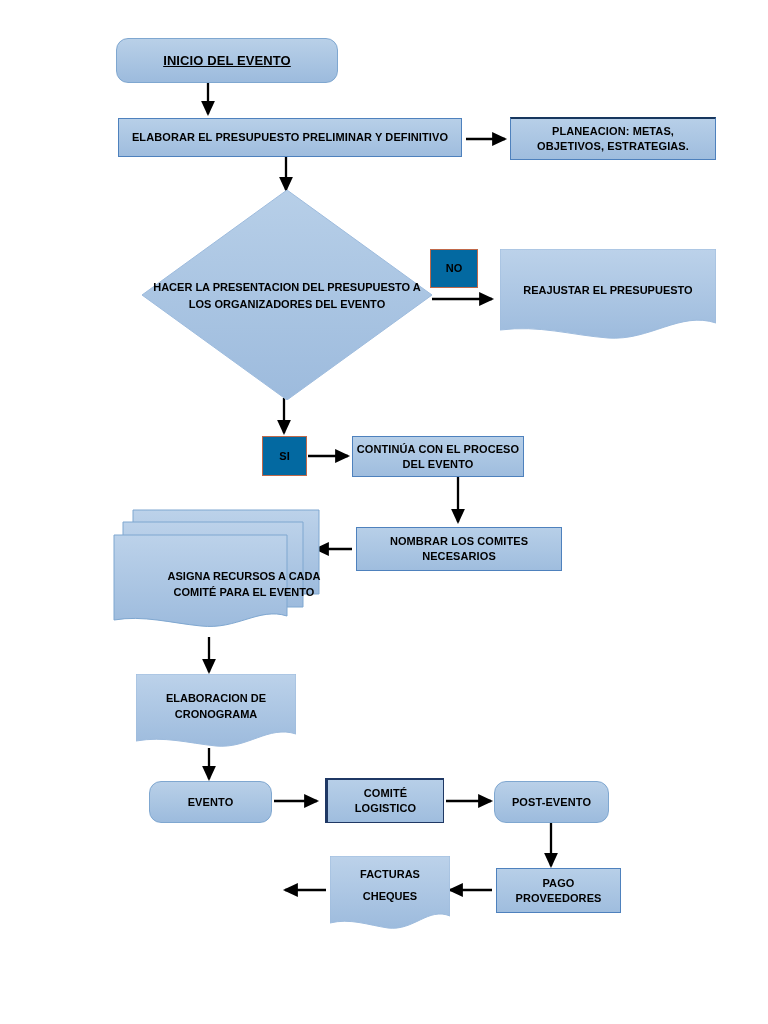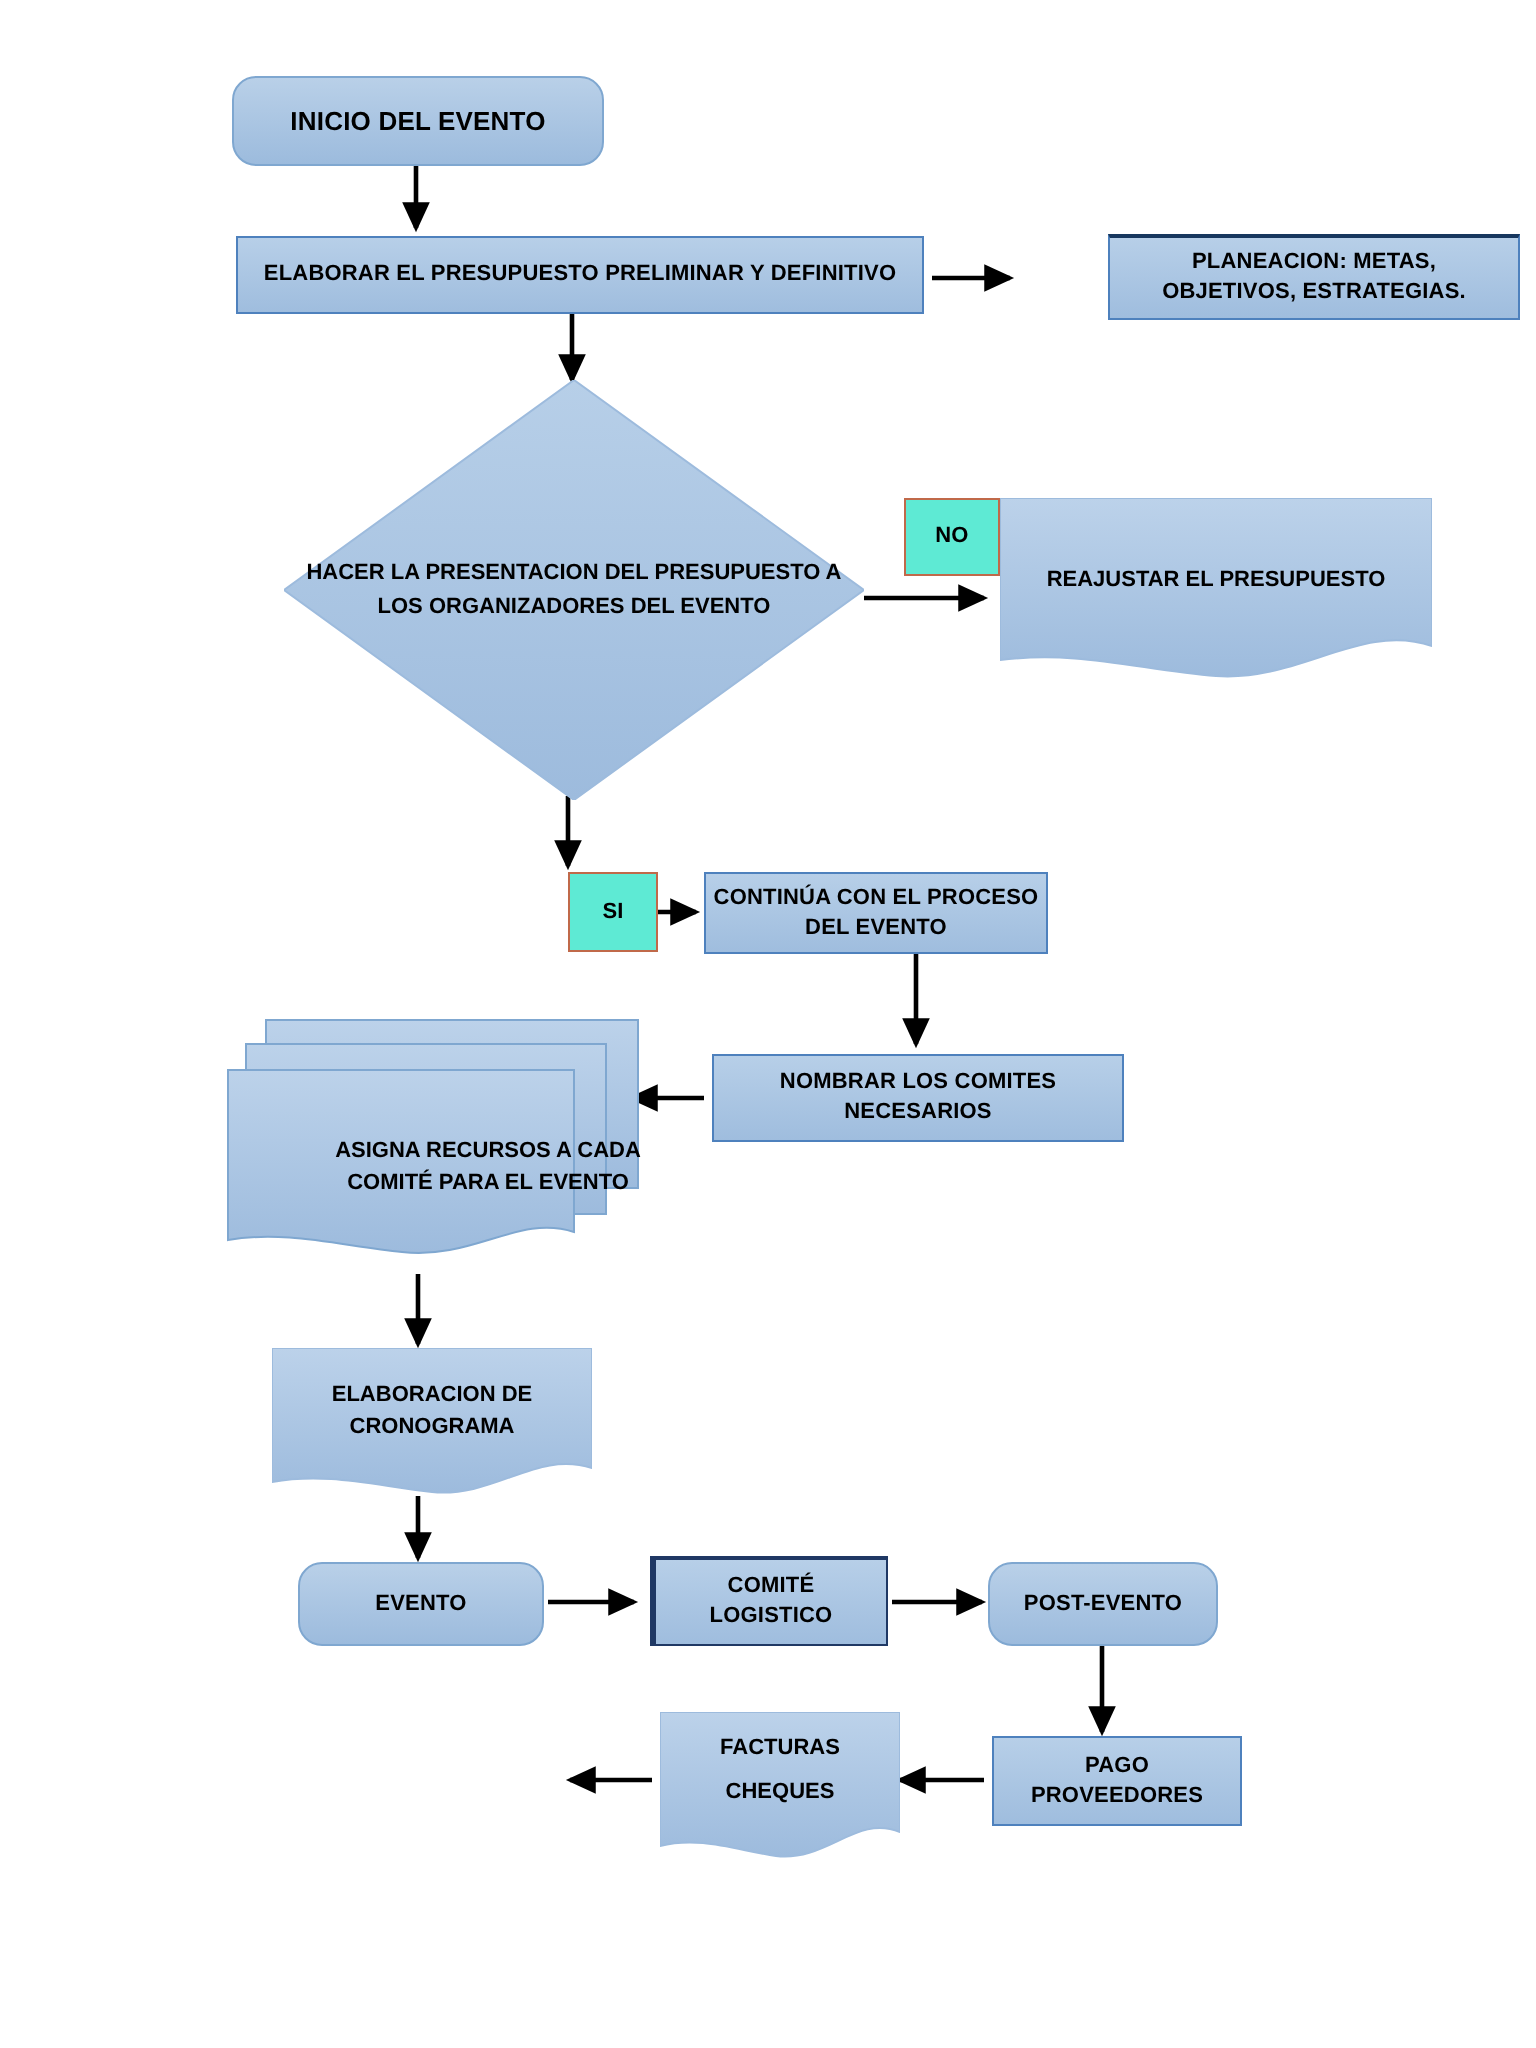"INICIO DEL EVENTO" div.node { text-decoration: none -> underline; width: 186px -> 222px }
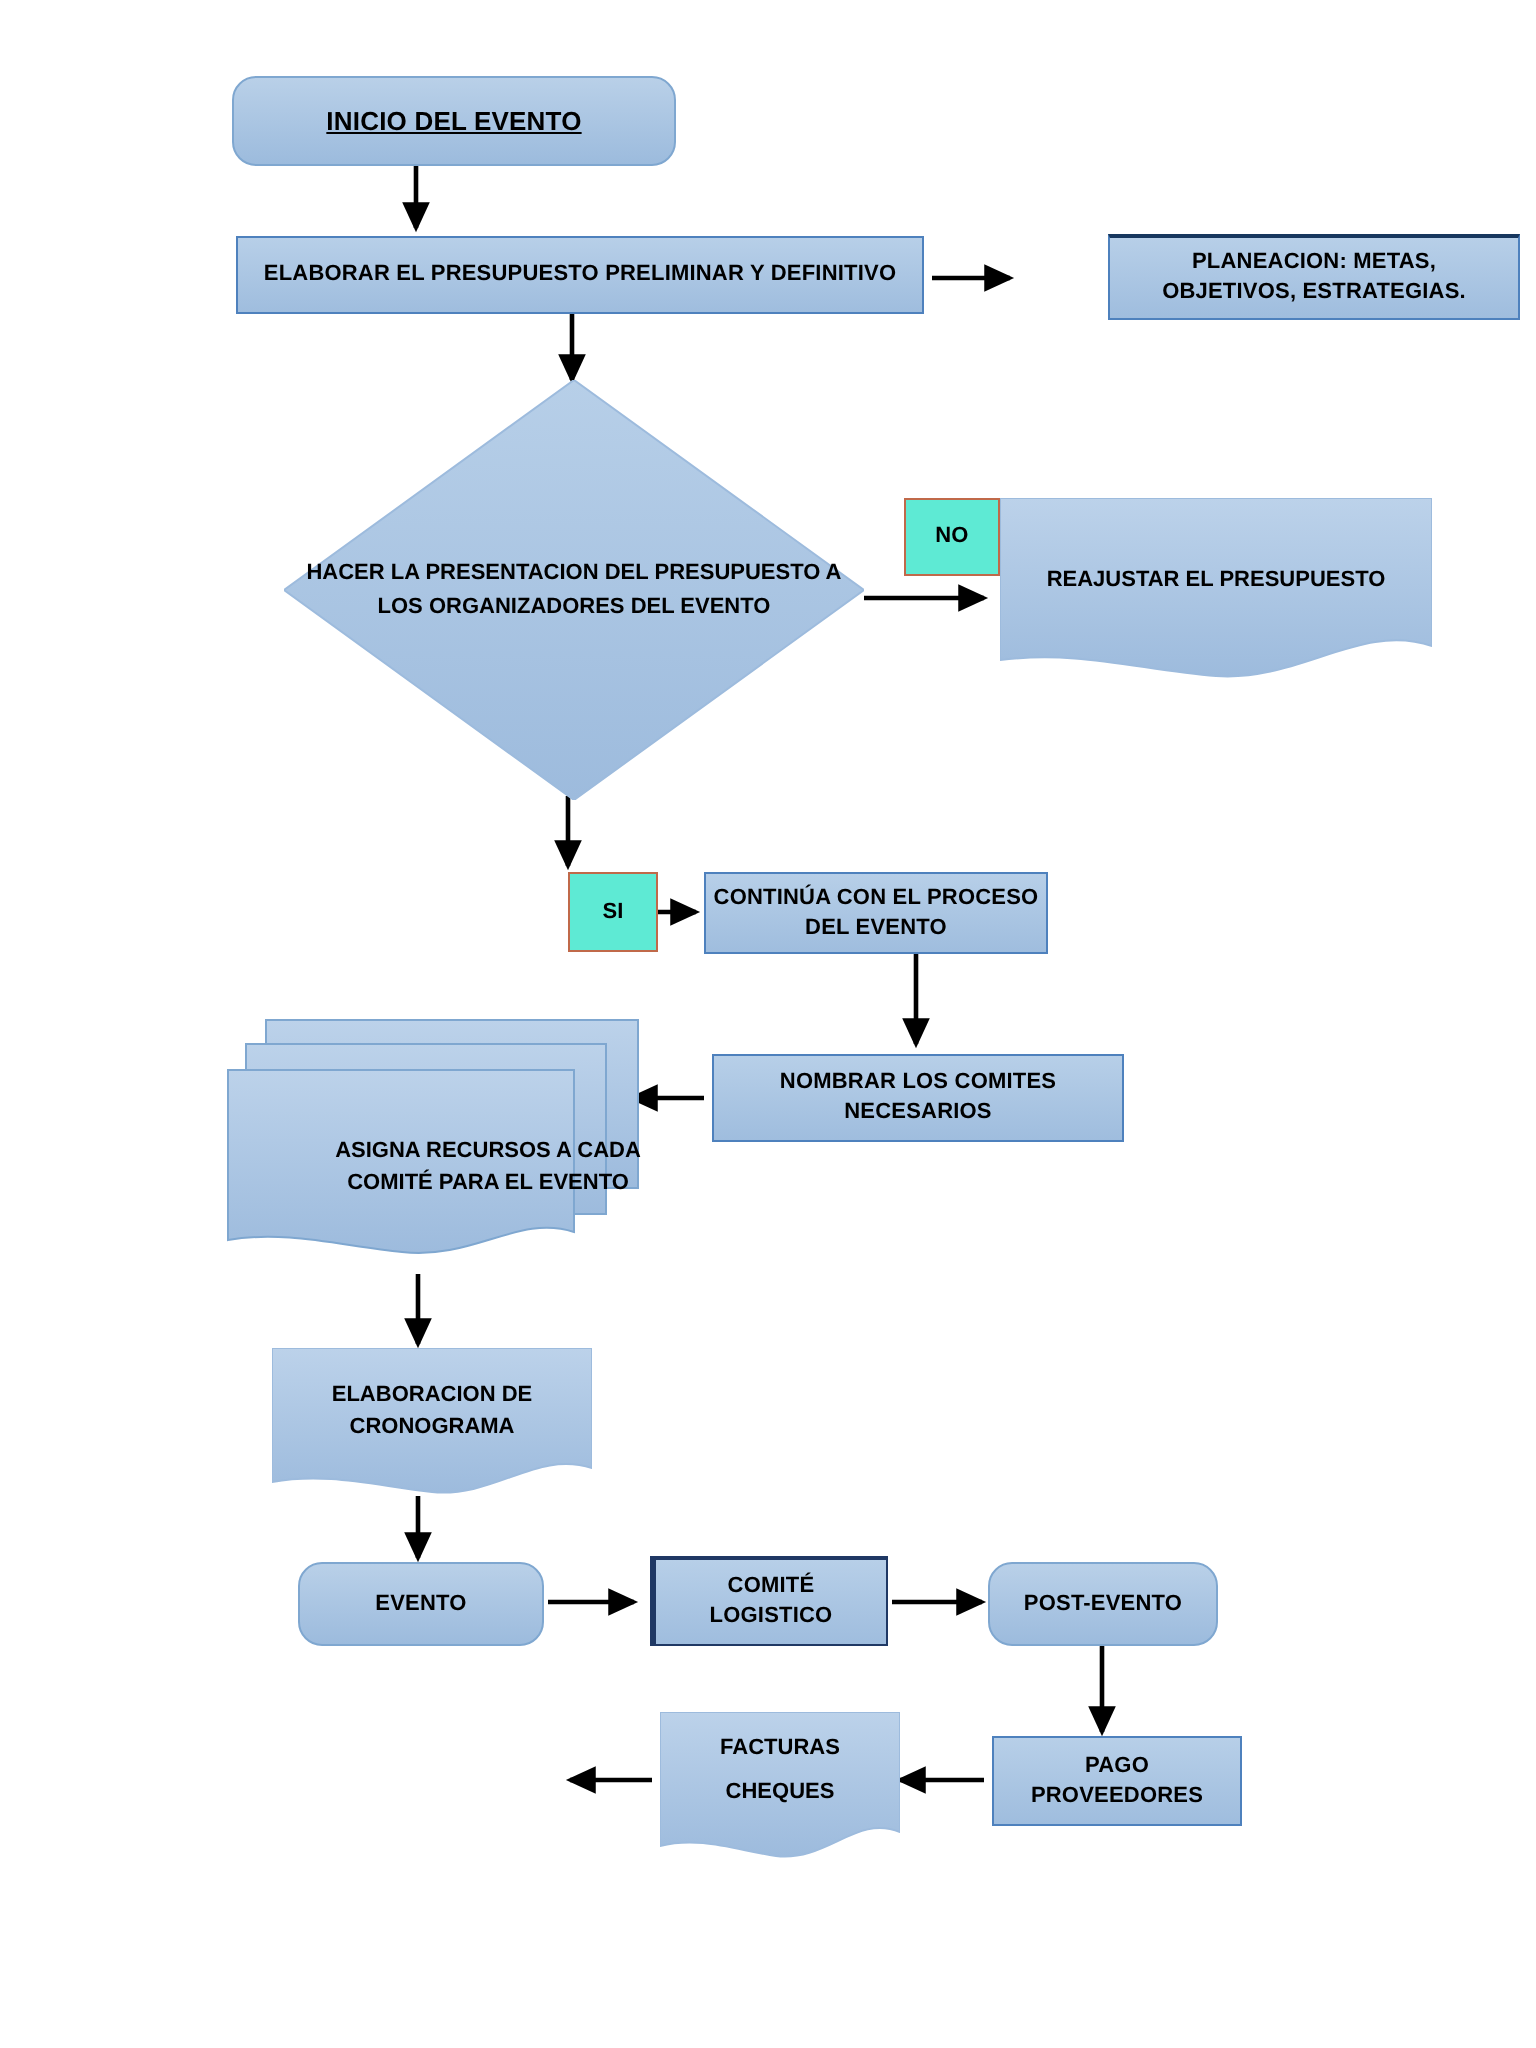"PLANEACION: METAS," .rect.topdark { margin-left: 44px -> none }
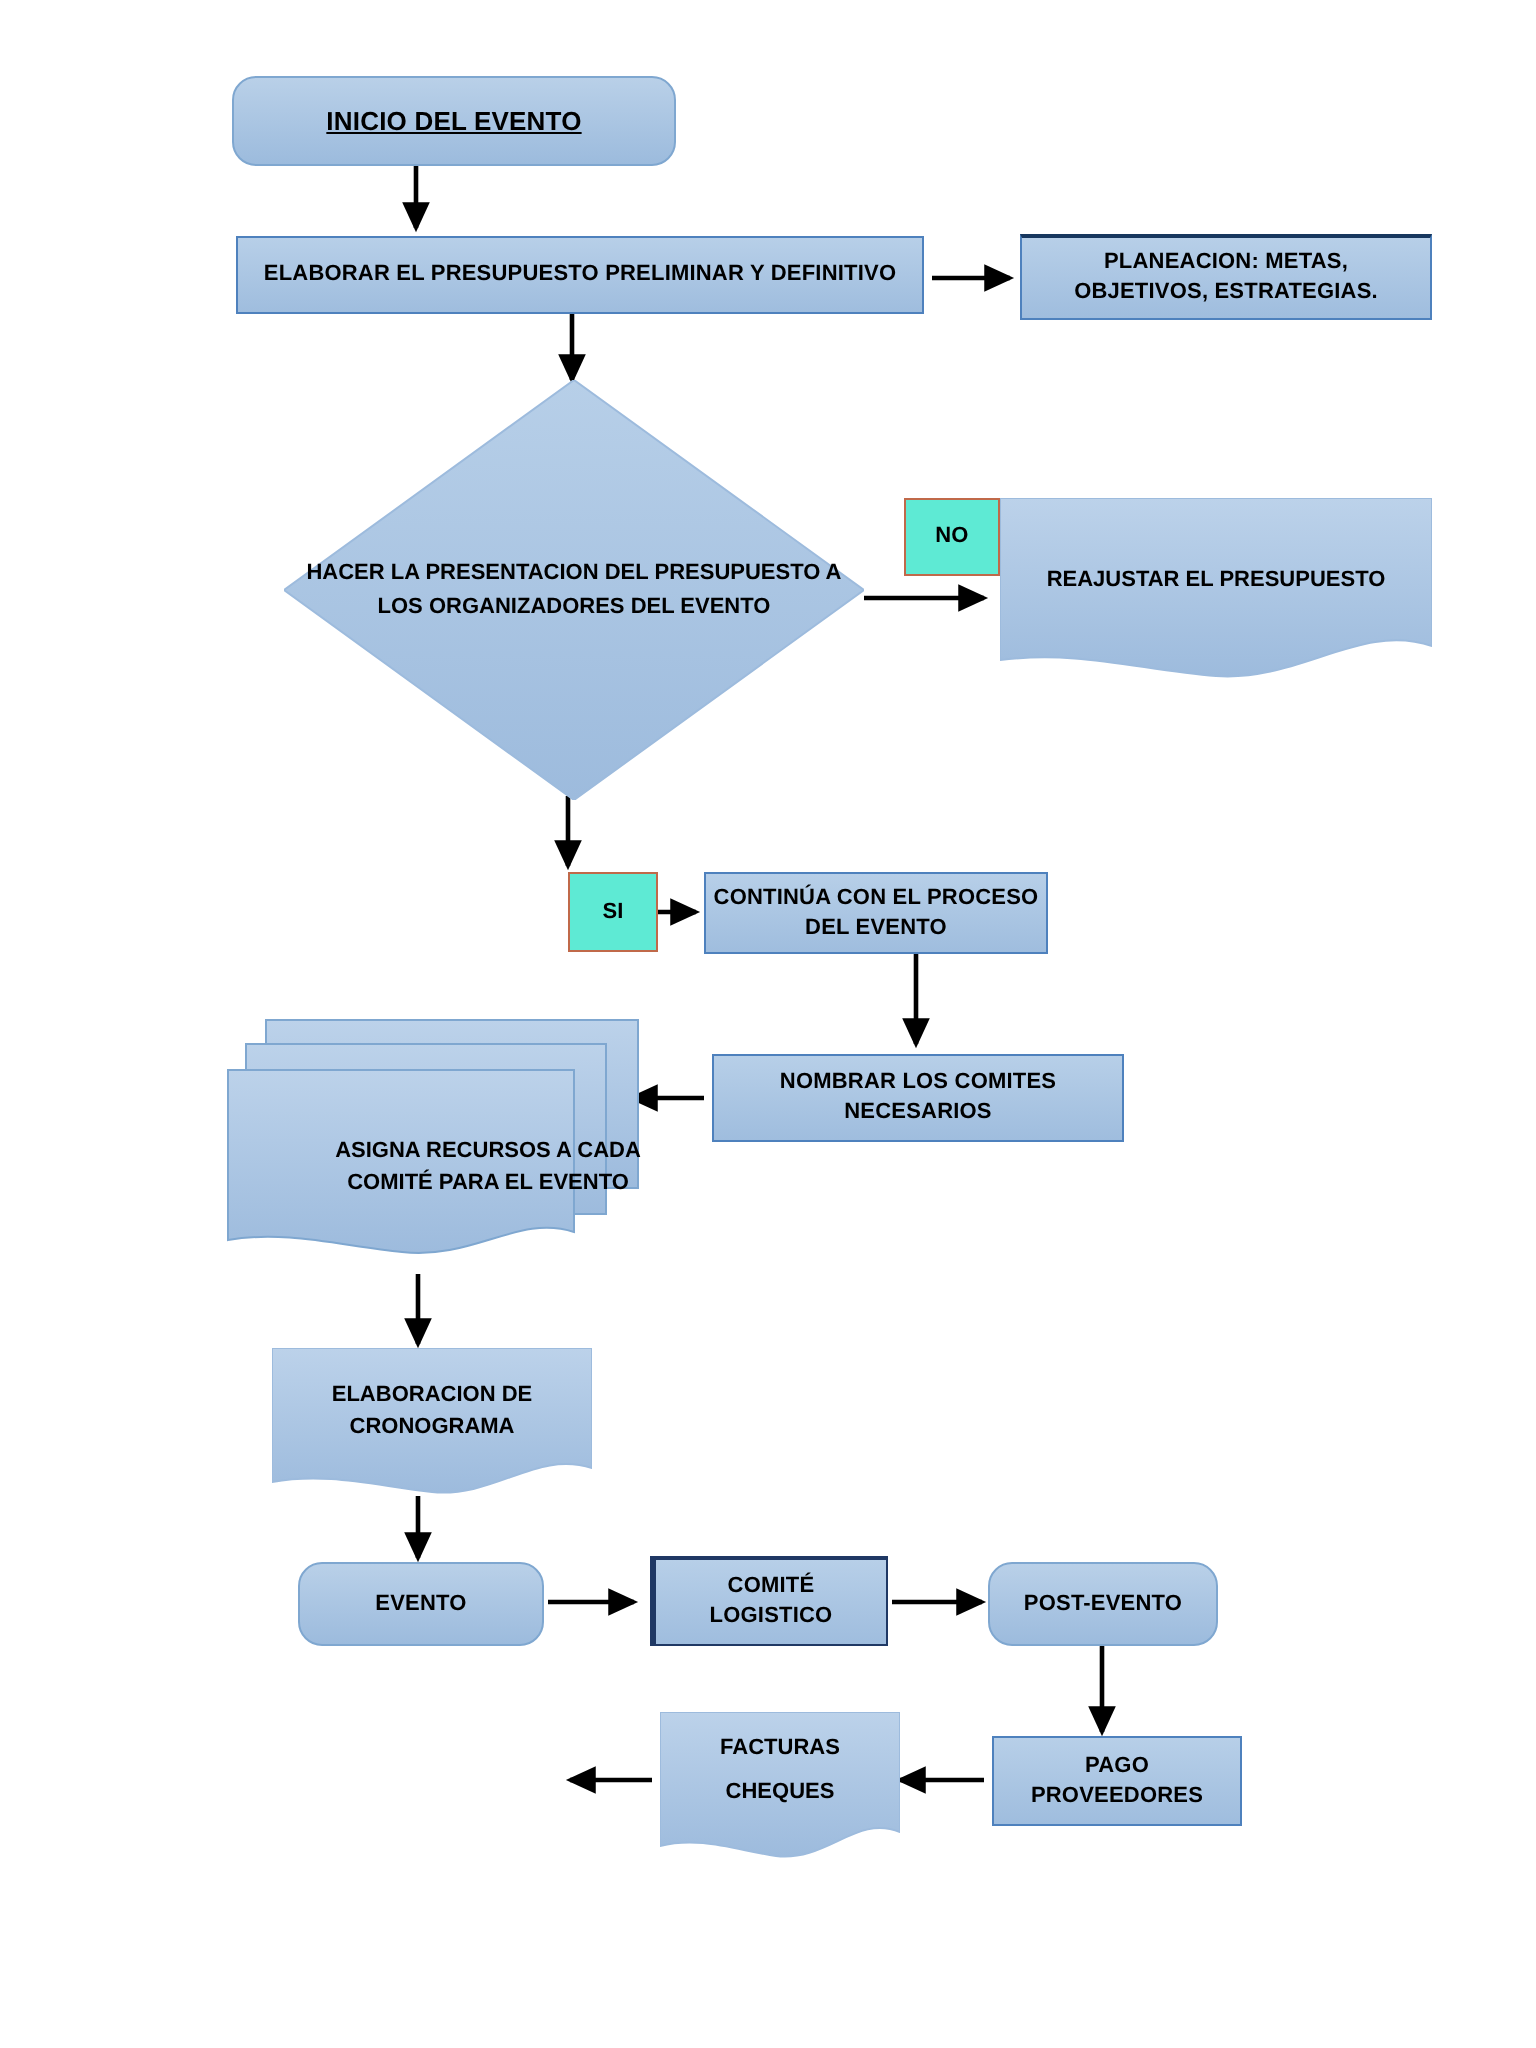"NO" .orange { background: #5eead4 -> #0369a1; margin-left: 22px -> none }
